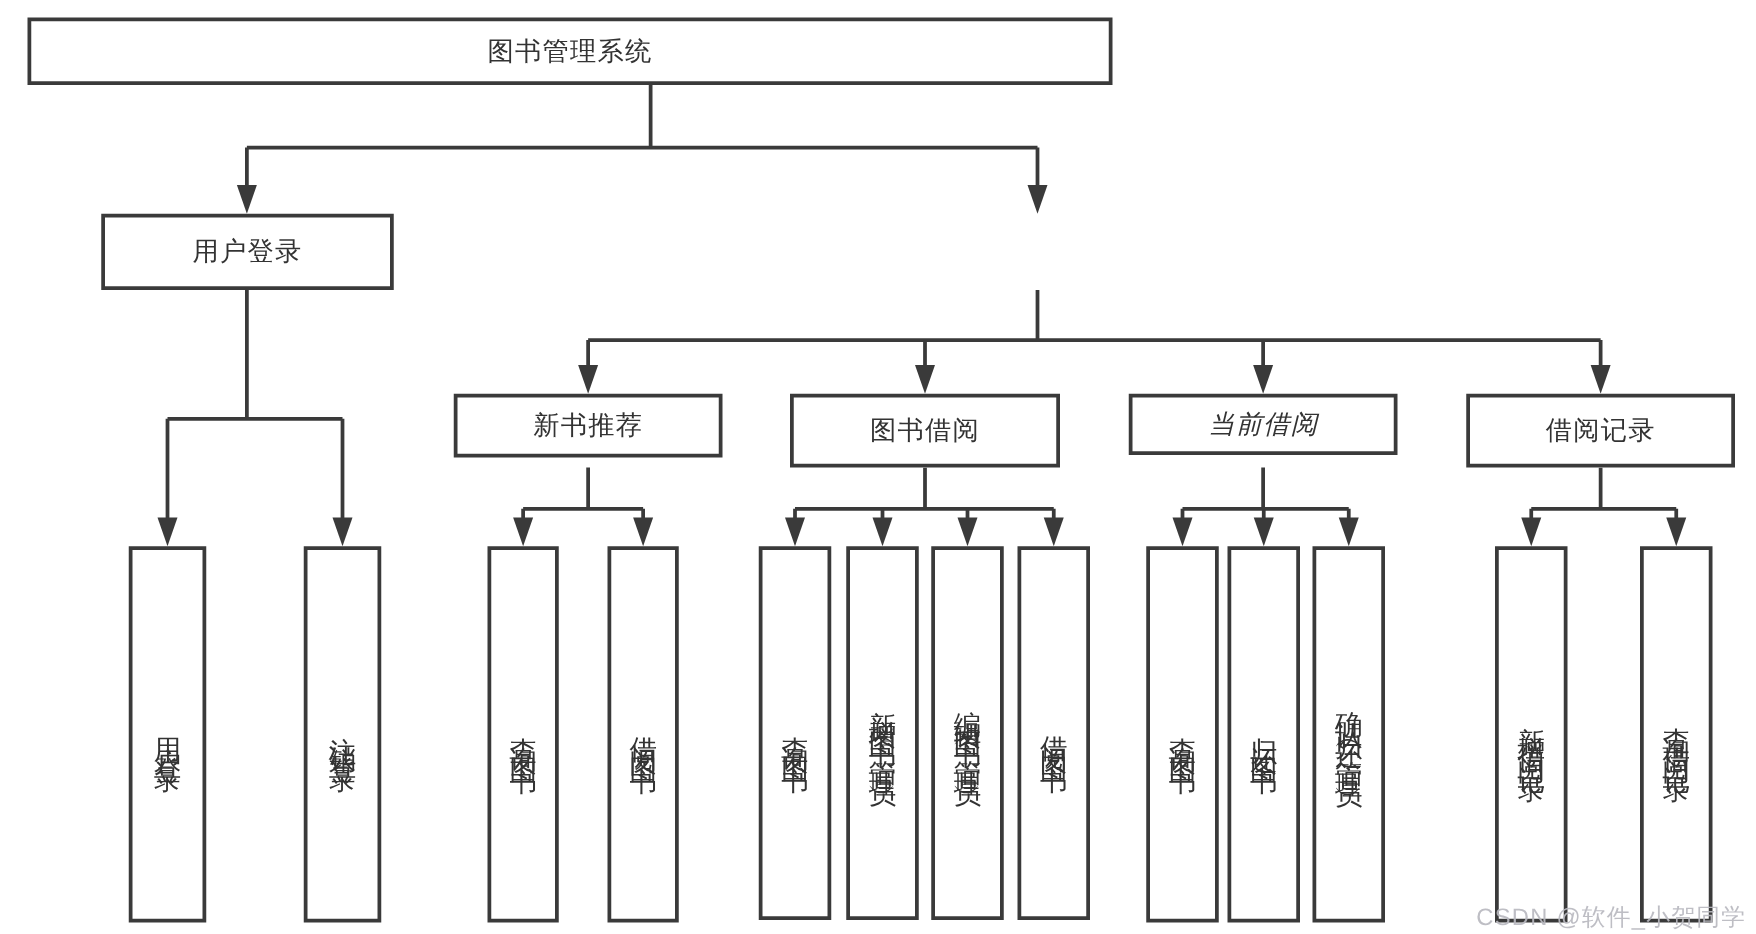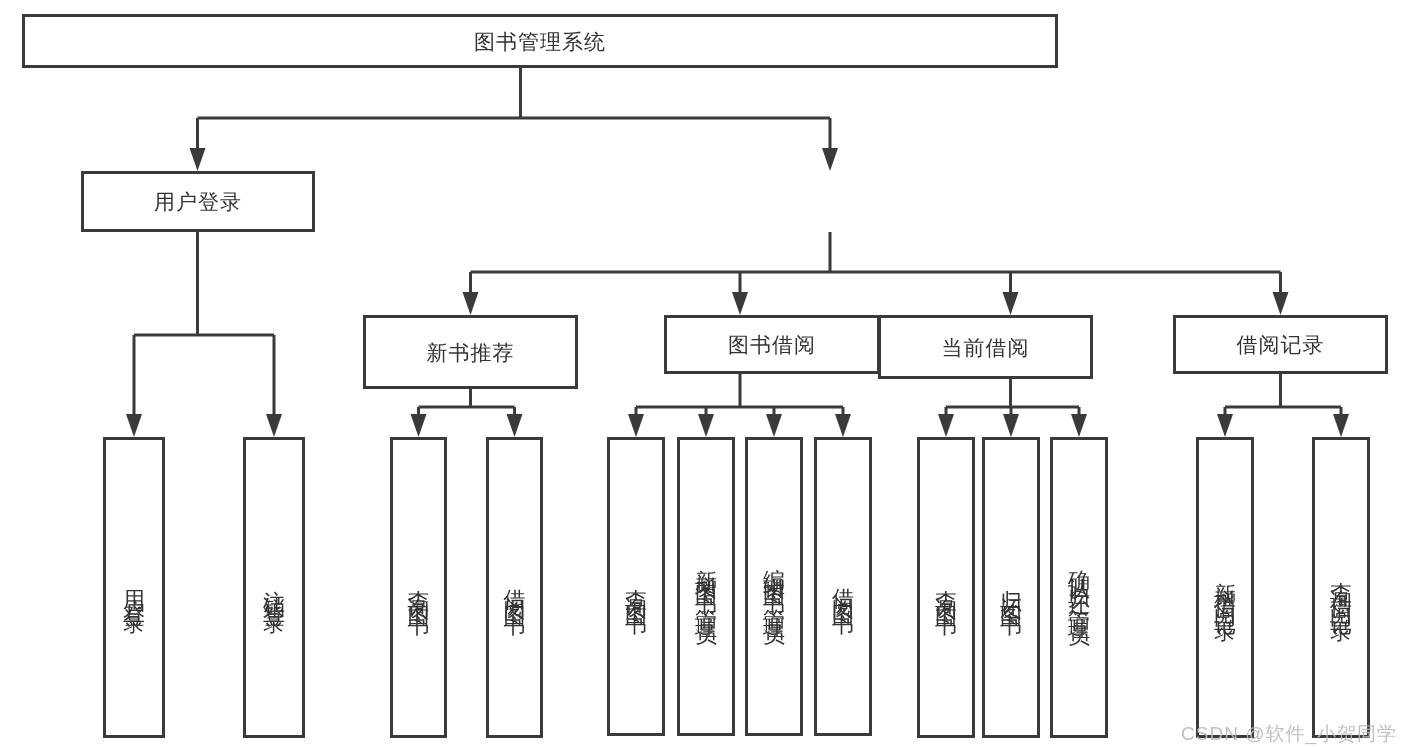"图书管理系统" div.node { width: 1036px -> 868px }
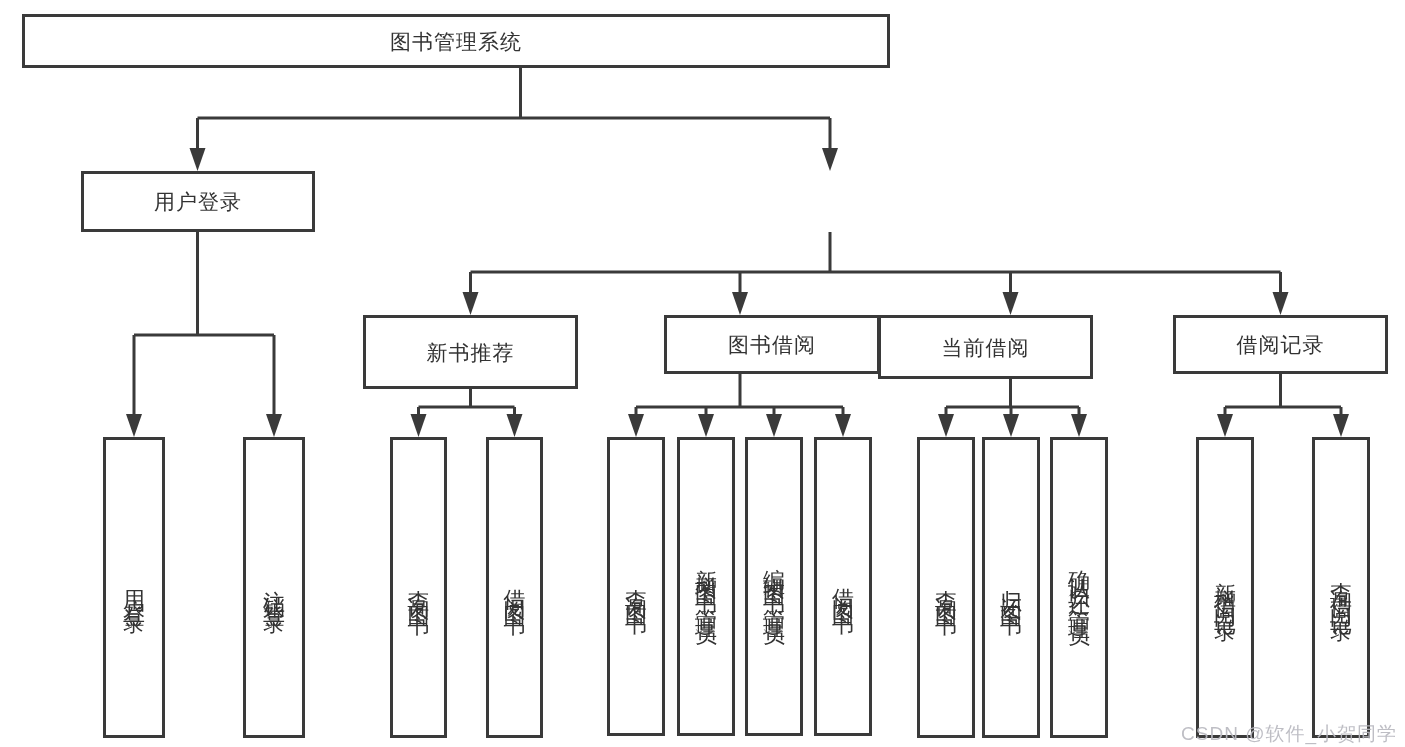"新书推荐" div.node { height: 74px -> 51px }
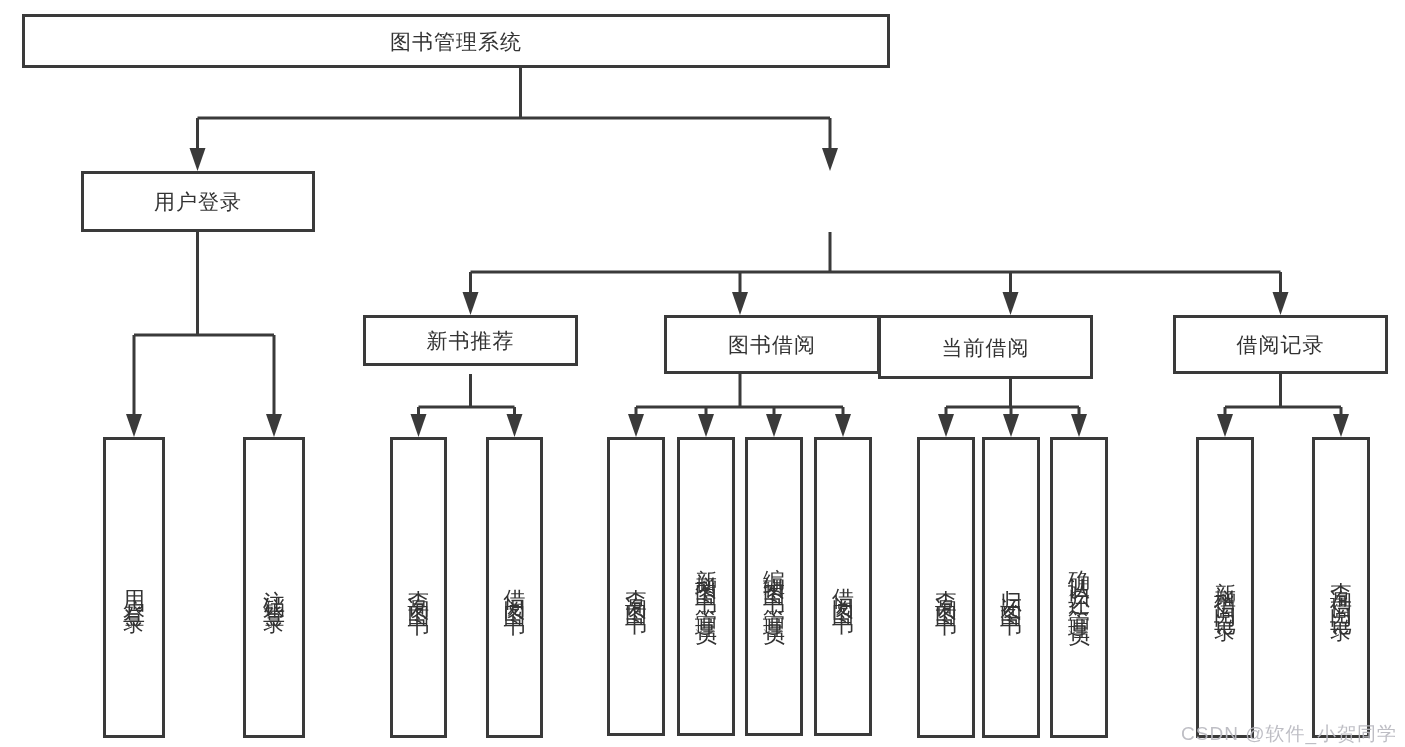"图书借阅" div.node { left: 664px -> 632px }
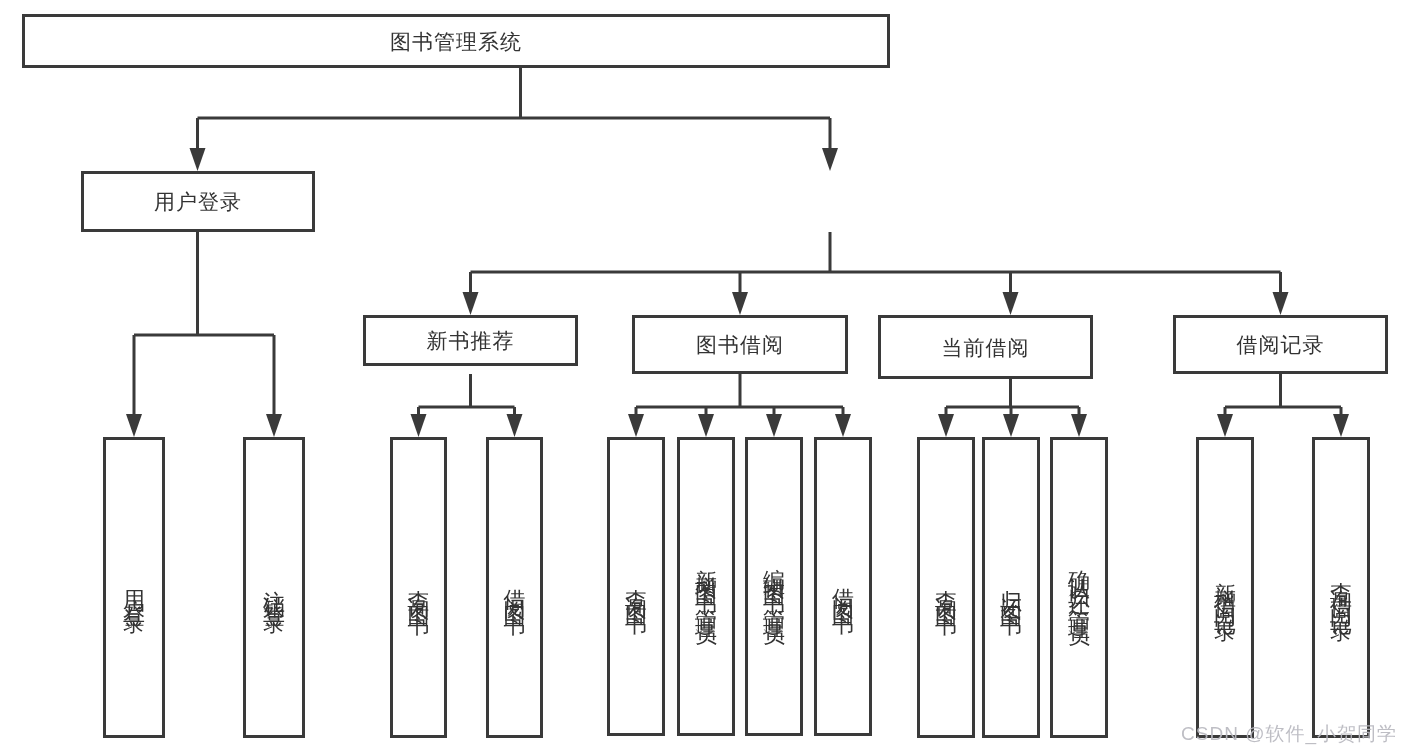"当前借阅" div.node { font-style: none -> italic; height: 64px -> 49px; left: 878px -> 903px }
